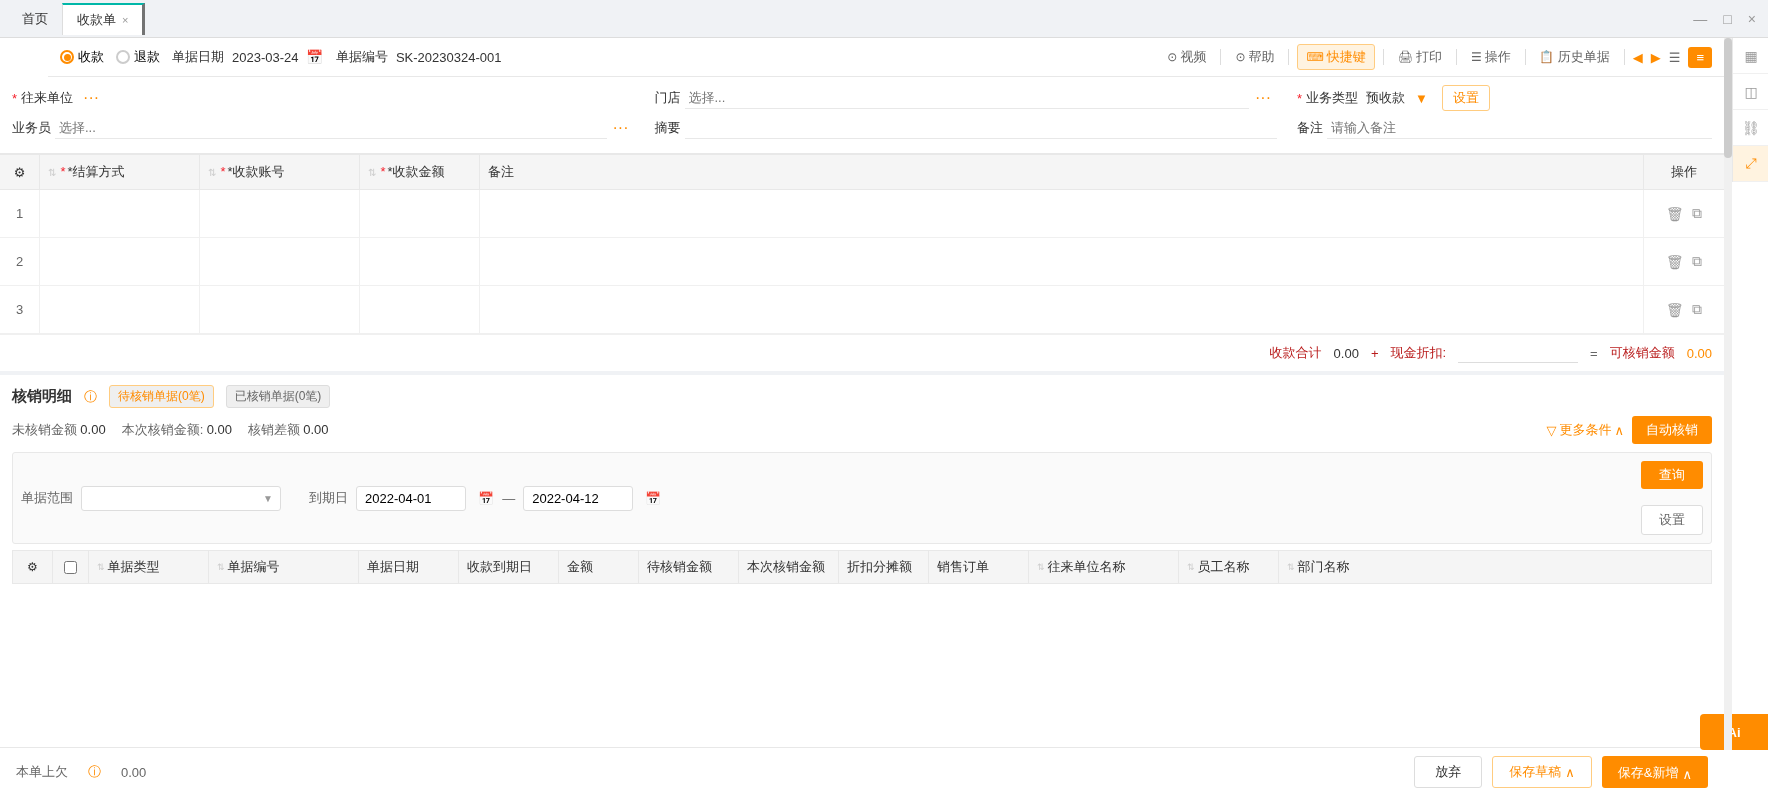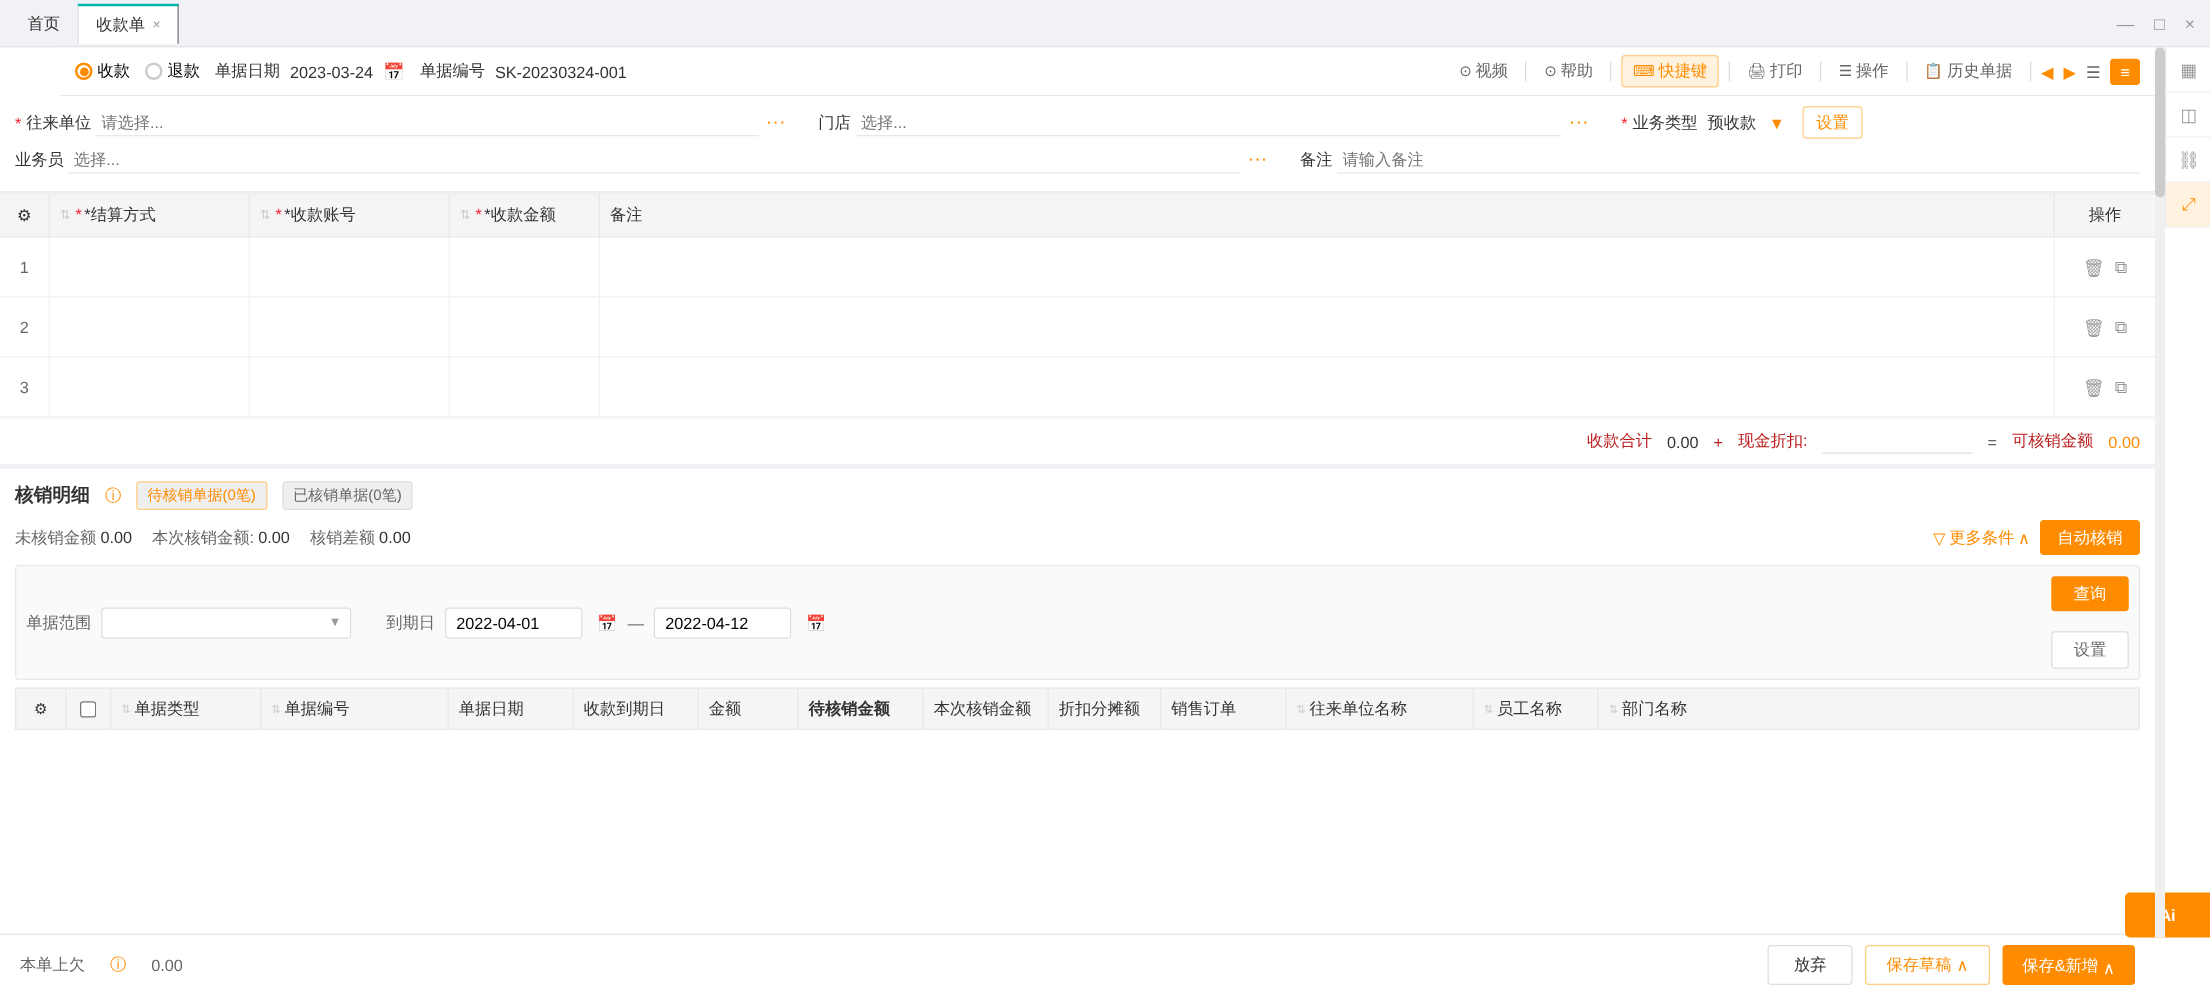"收款单" .tab-active { border-right: 1px solid #737373 -> 3px solid #737373 }
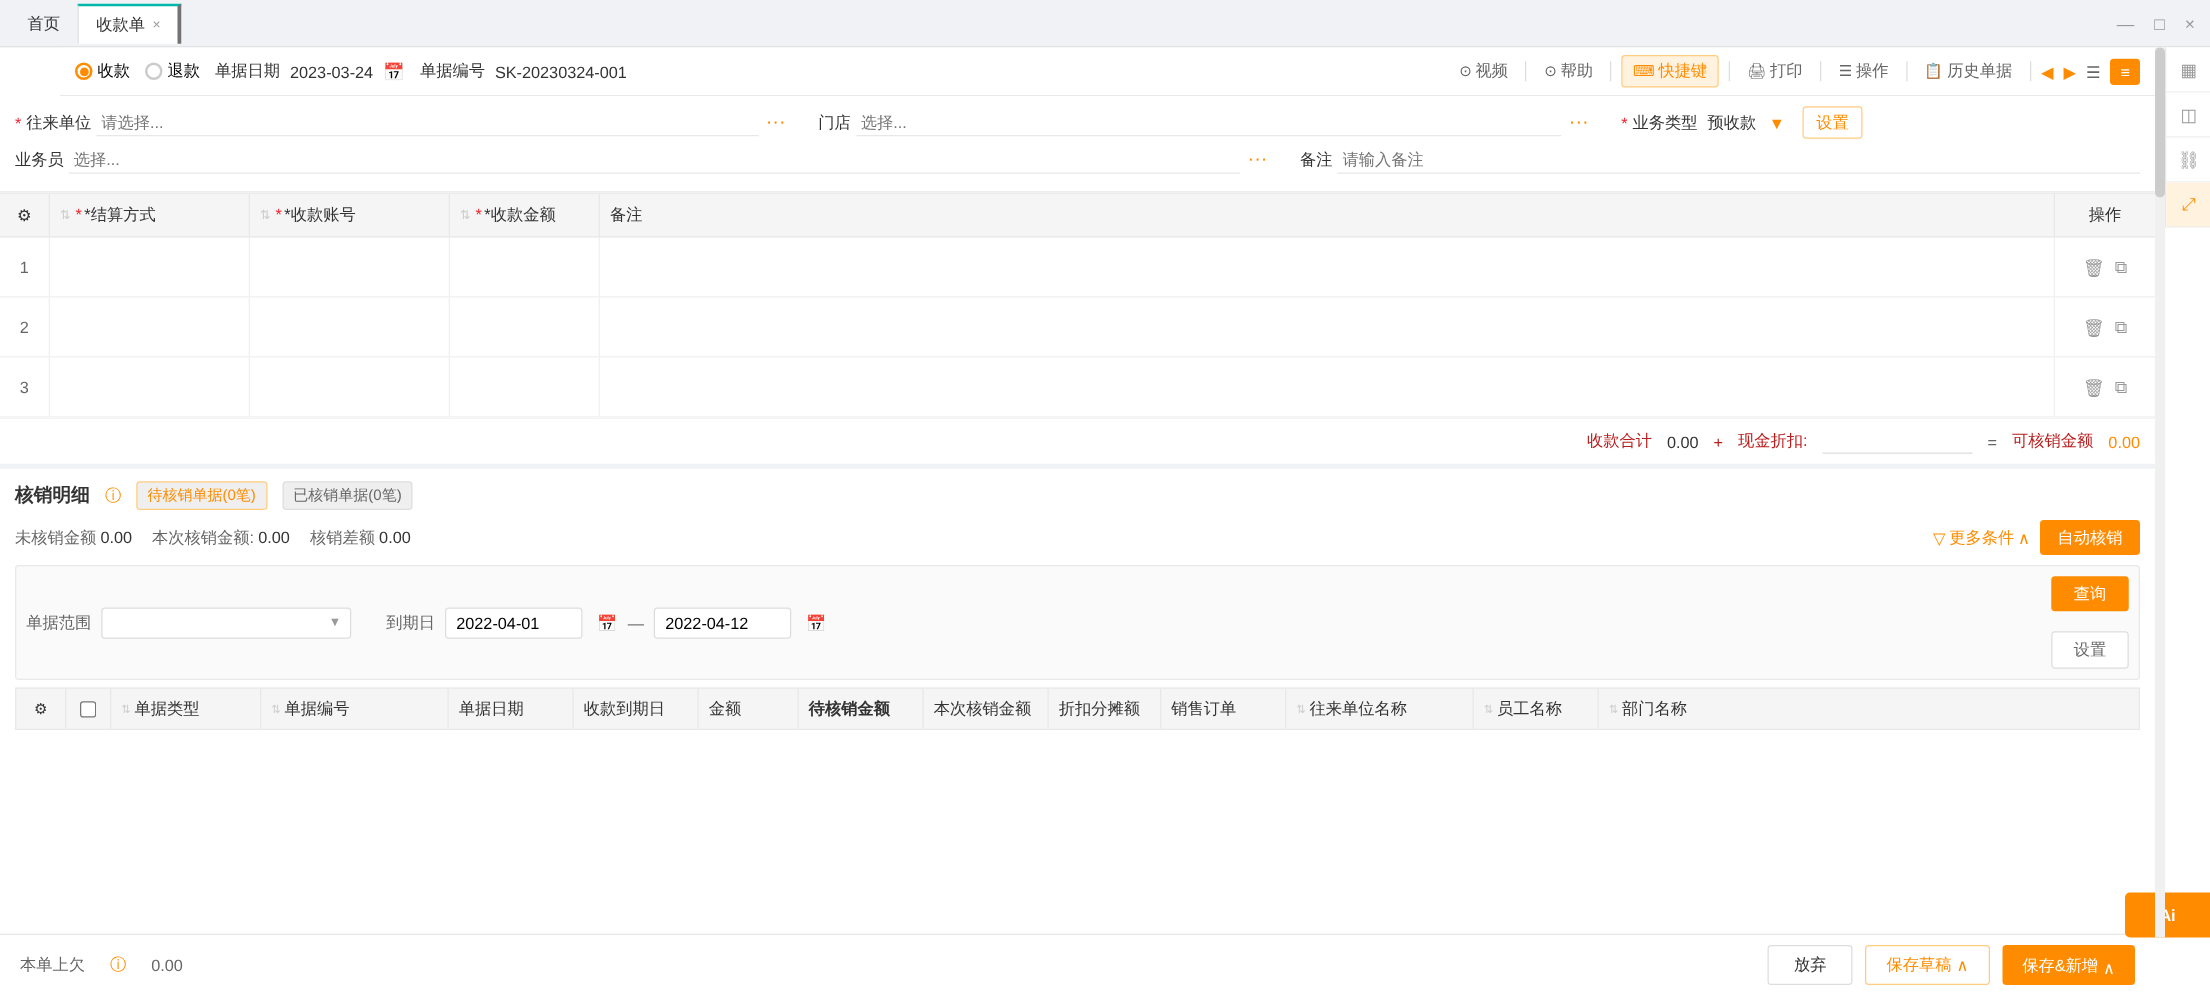"请选择..." input.form-input { html: <input> -> none }
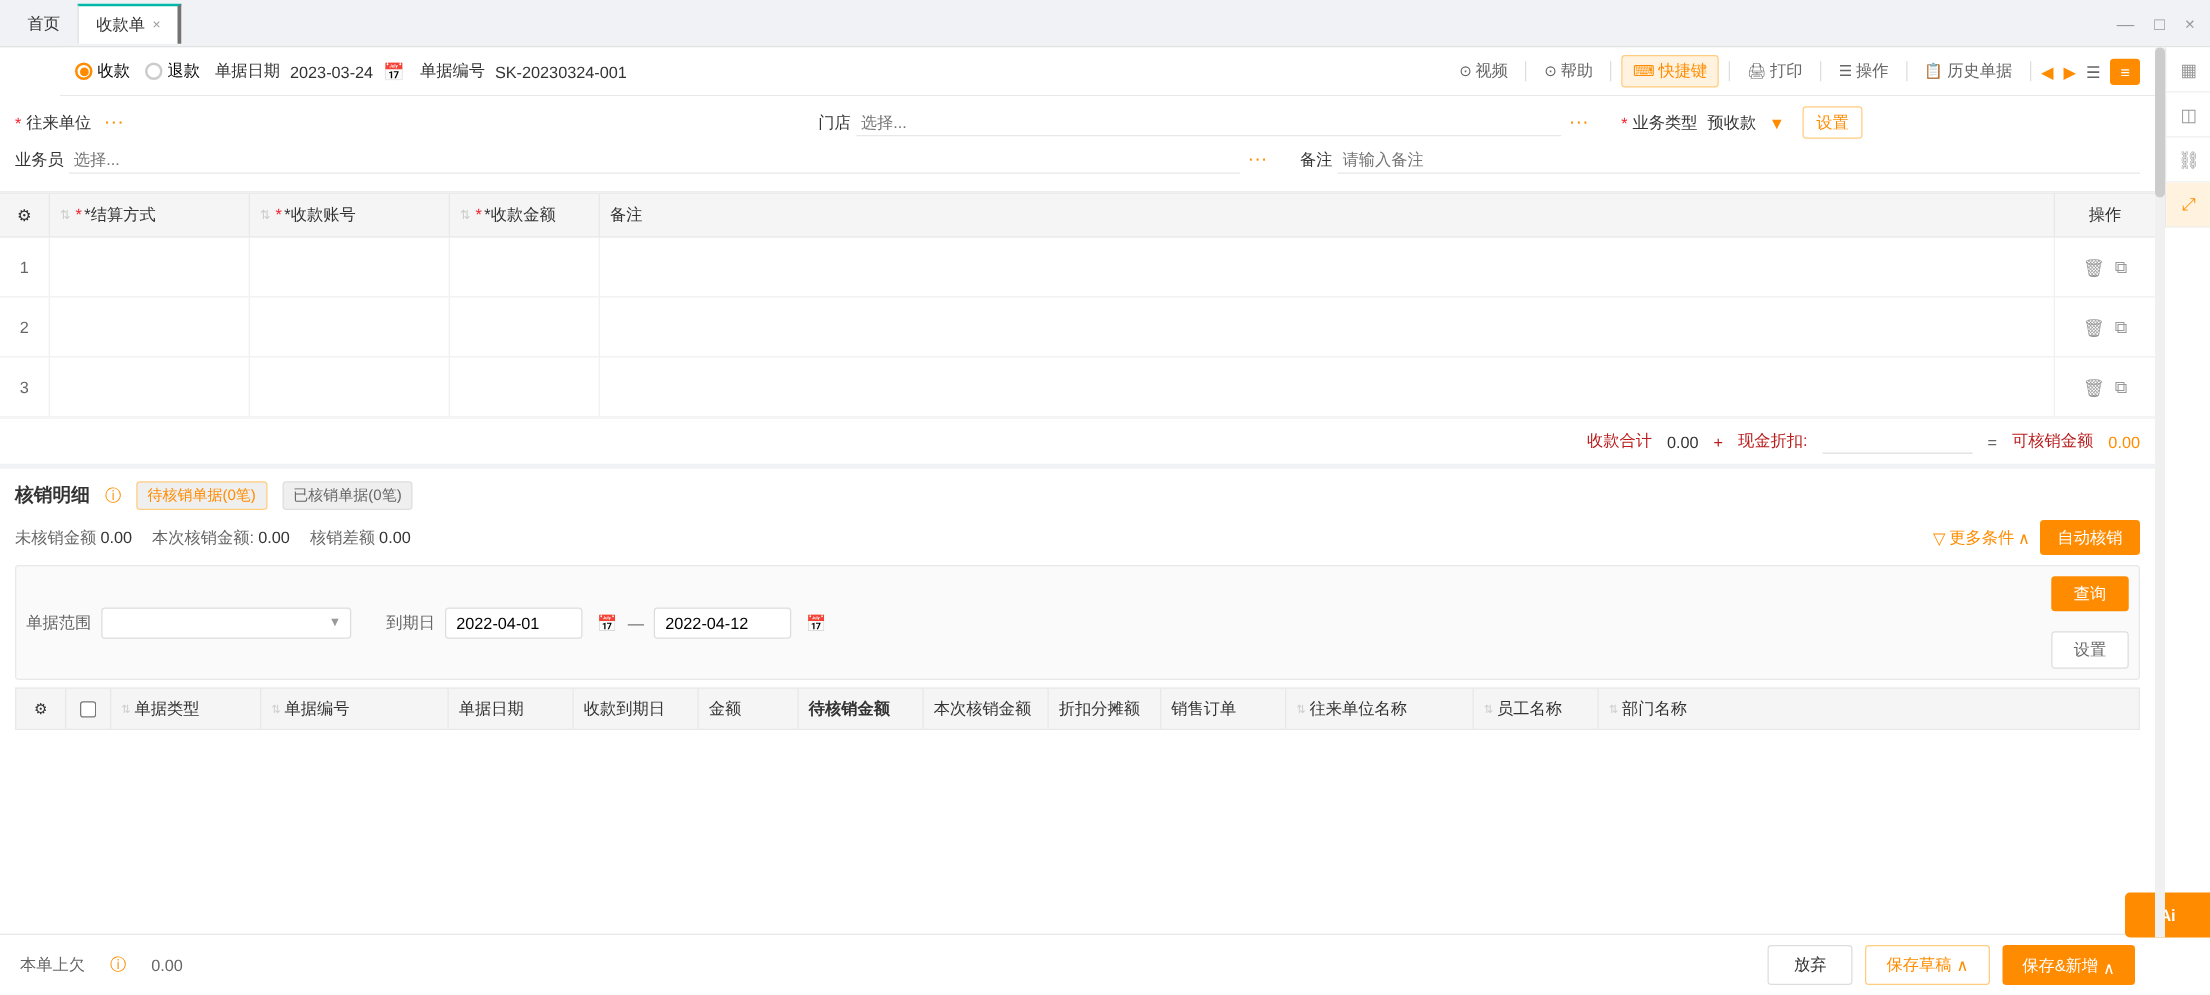"摘要" div.form-field { html: none -> <div> <span>摘要</span> <input> </div> }
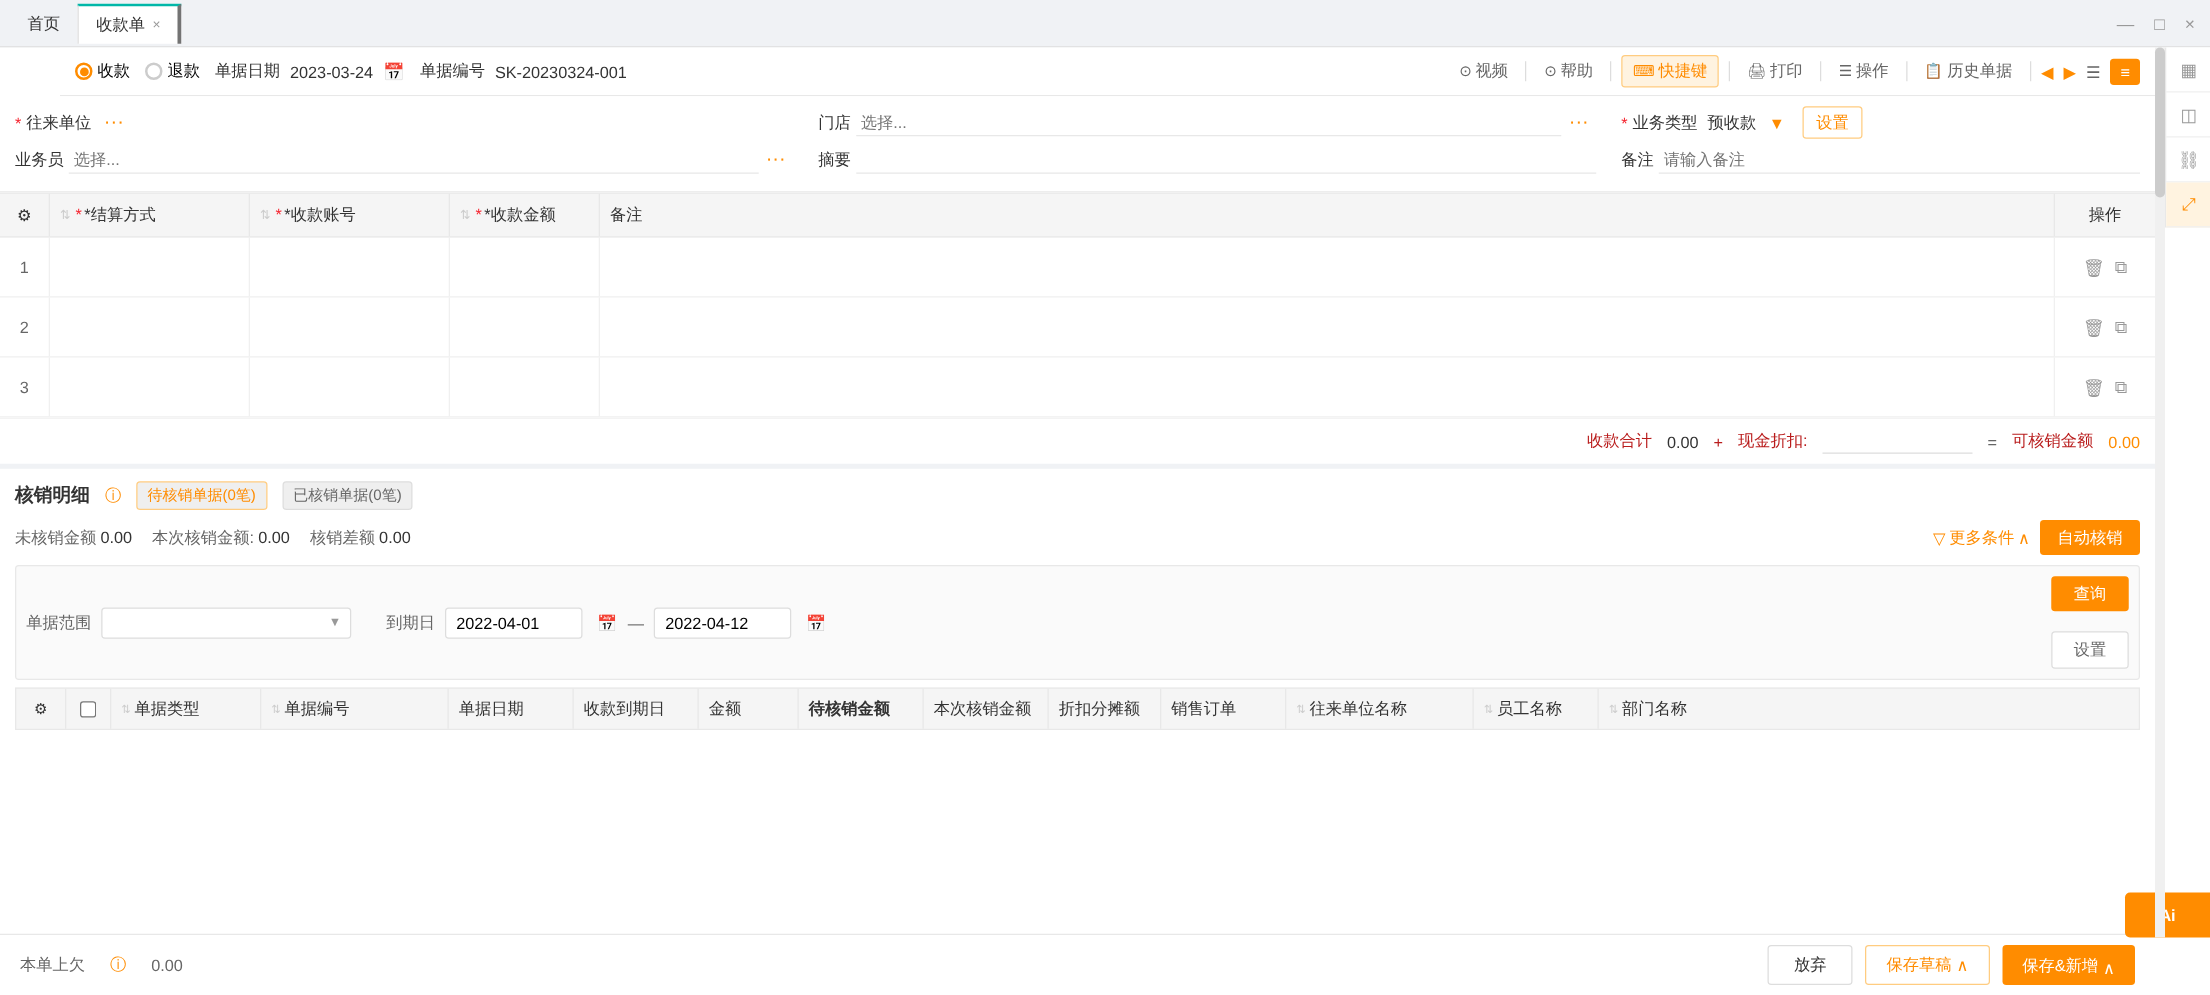"待核销金额" .bth-pending { font-weight: bold -> none }
